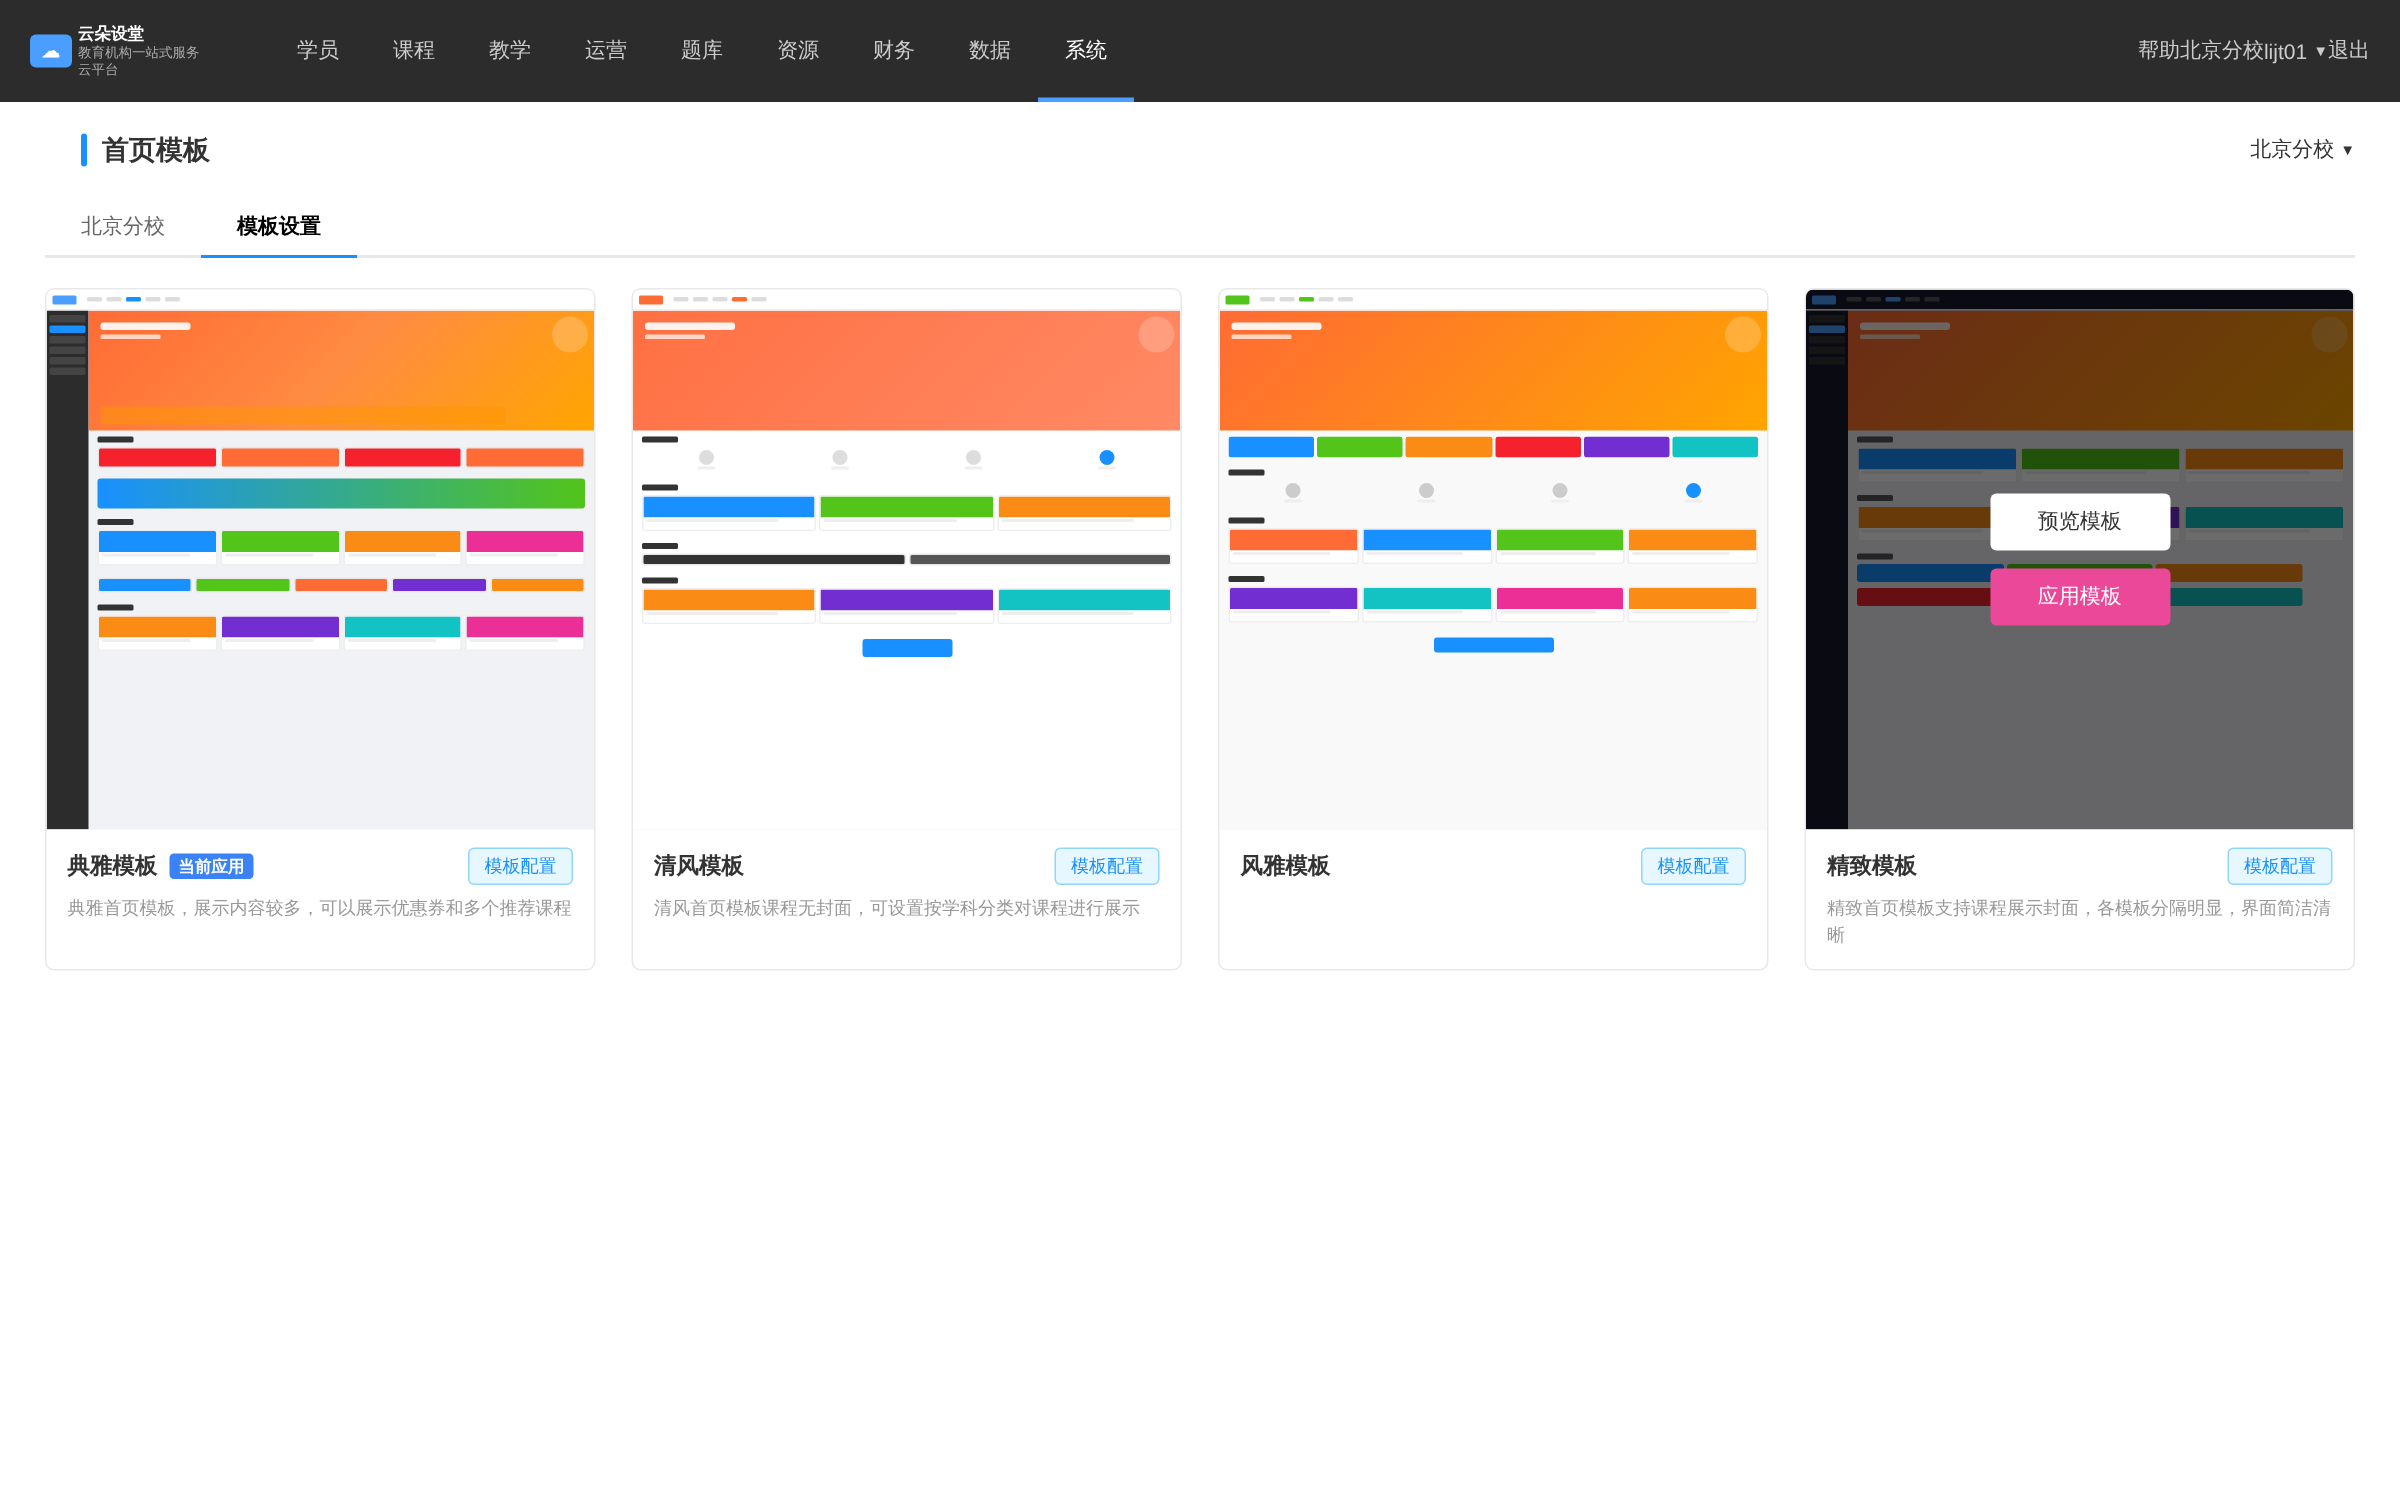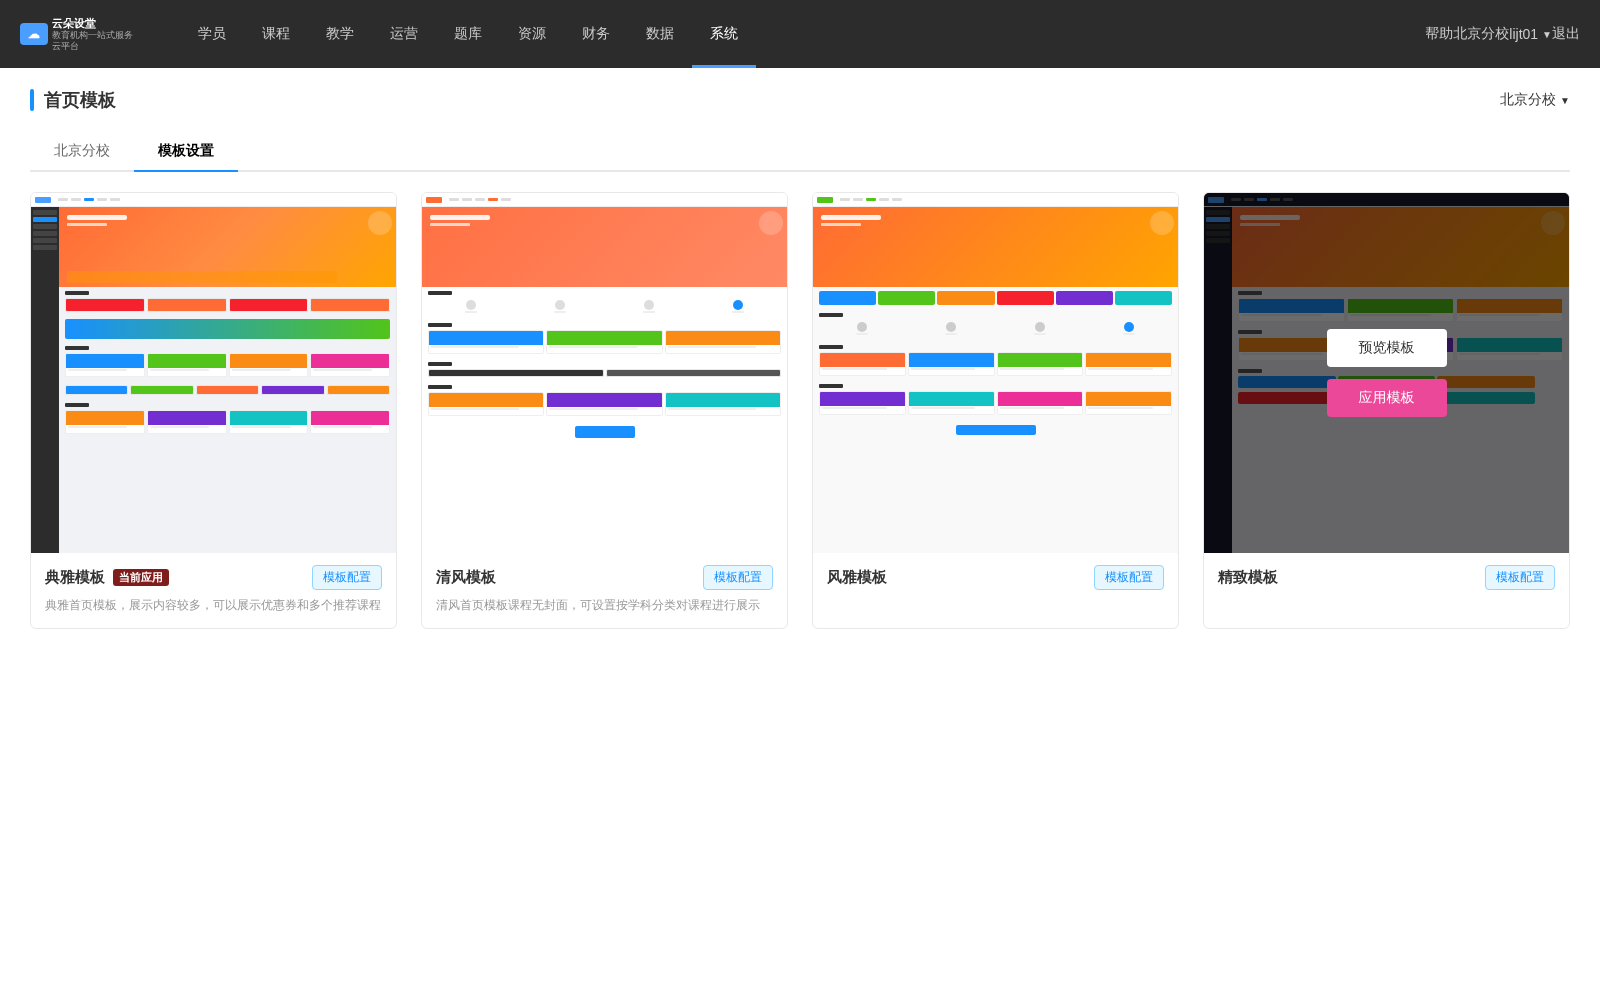"首页模板" .page-title-wrap { margin-left: none -> 24px }
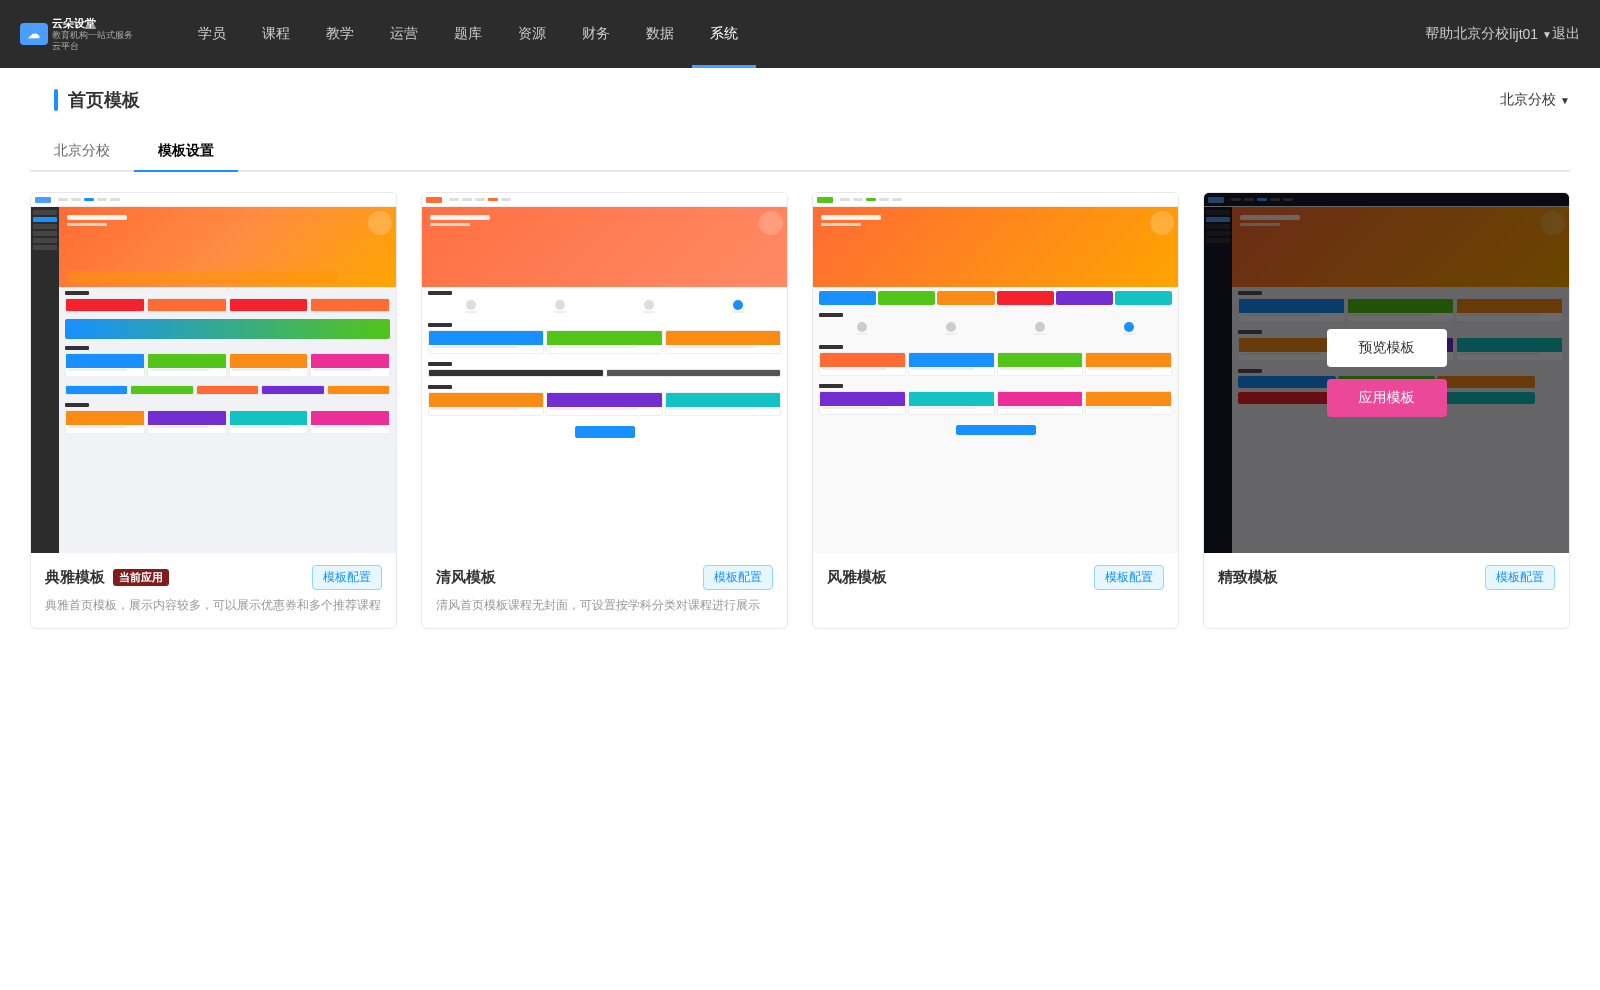"当前应用" .badge-current { background: #7f1d1d -> #3b82f6 }
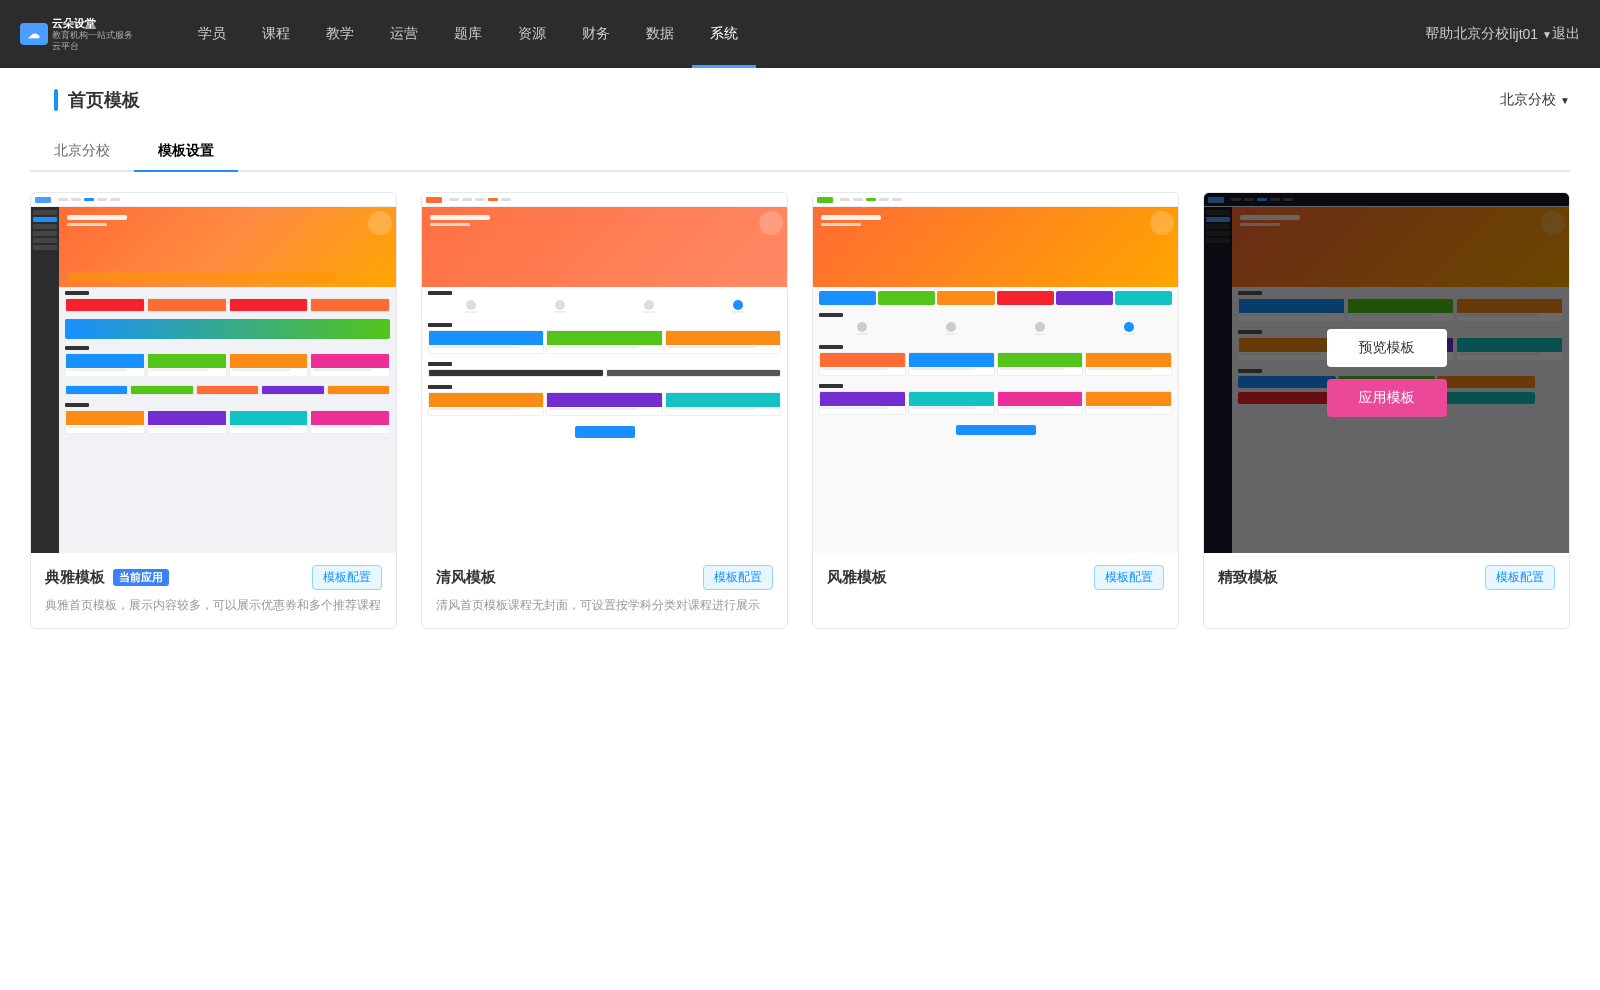"精致首页模板支持课程展示封面，各模板分隔明显，界面简洁清晰" div.template-desc { html: none -> <div>精致首页模板支持课程展示封面，各模板分隔明显，界面简洁清晰</div> }
